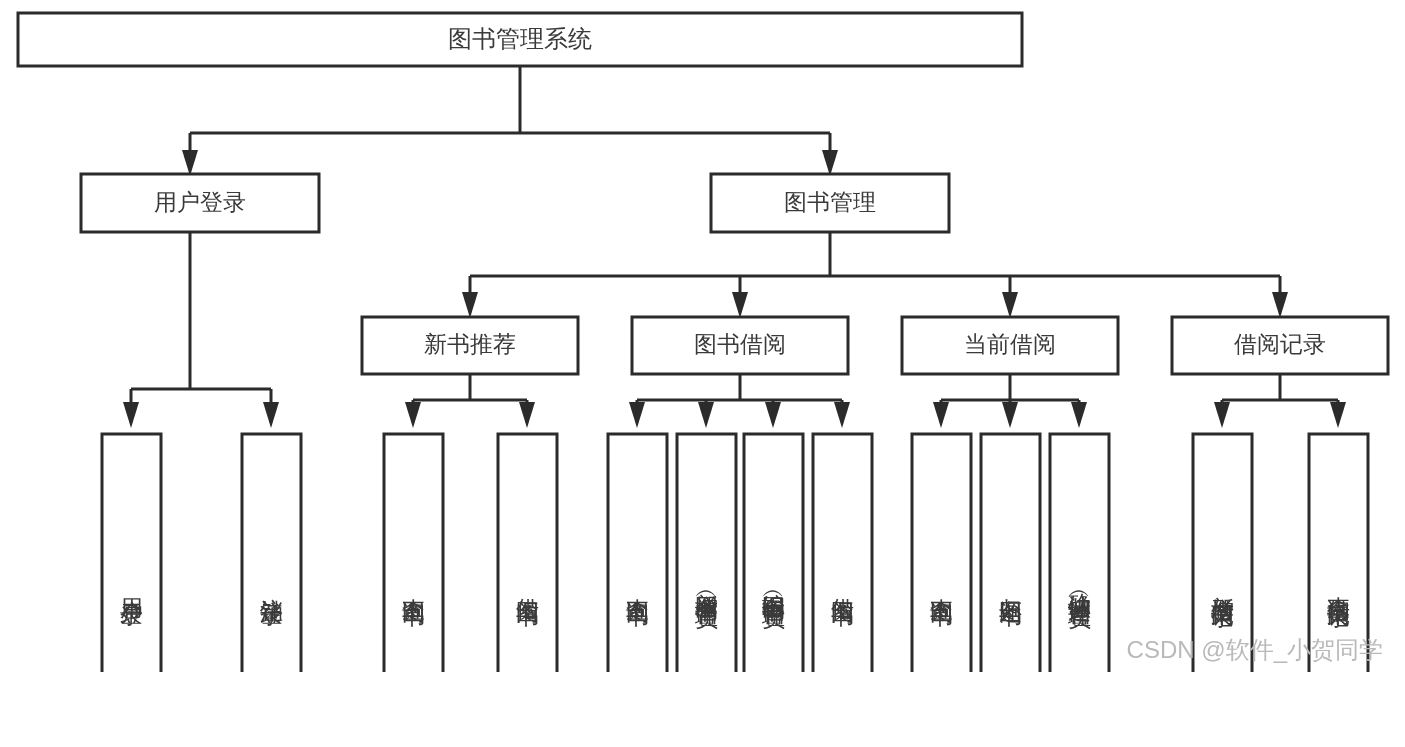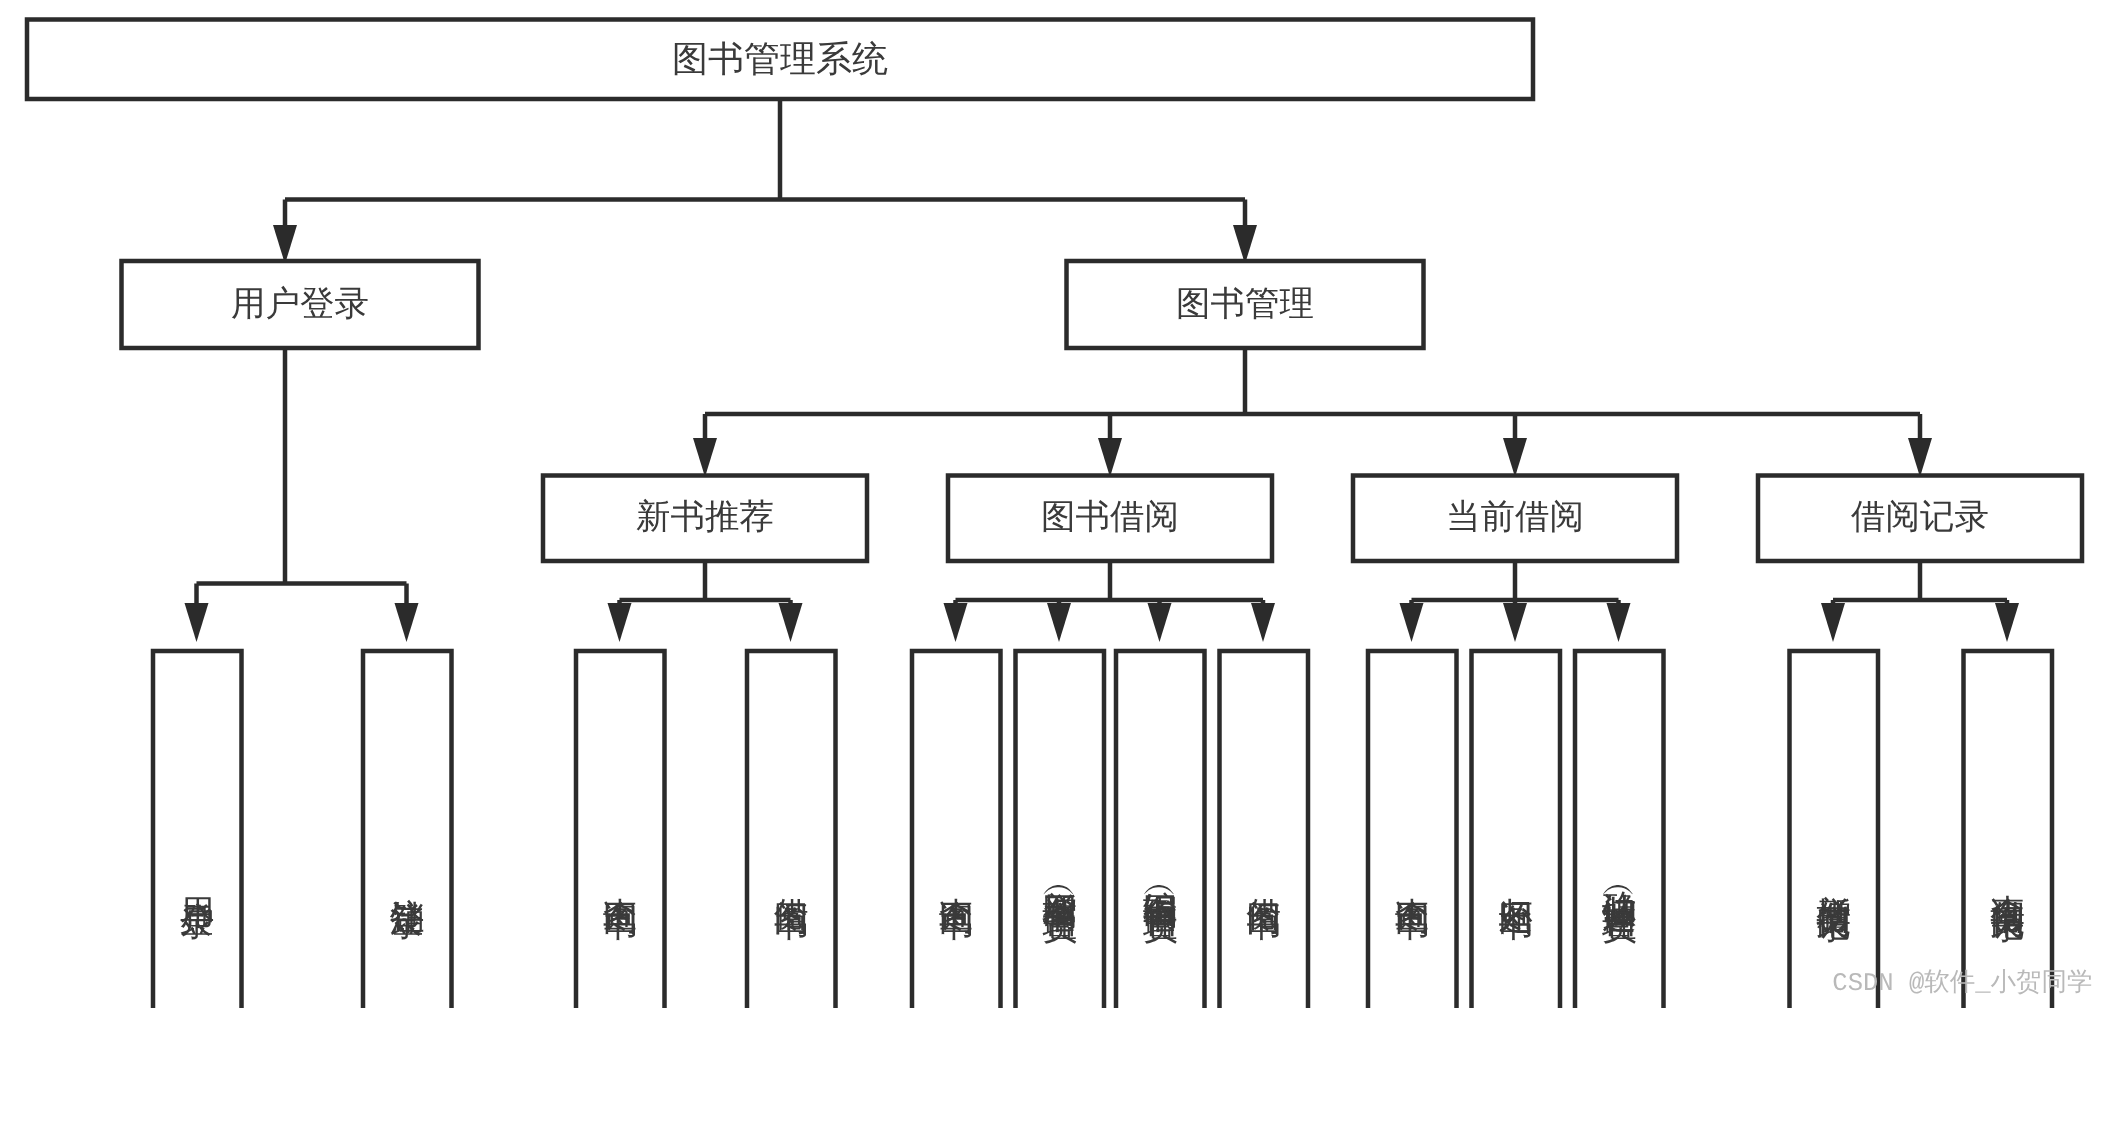"CSDN @软件_小贺同学" .watermark { font-family: Liberation Mono, monospace -> Liberation Sans, sans-serif; font-size: 17px -> 24px; right: 10px -> 22px }
